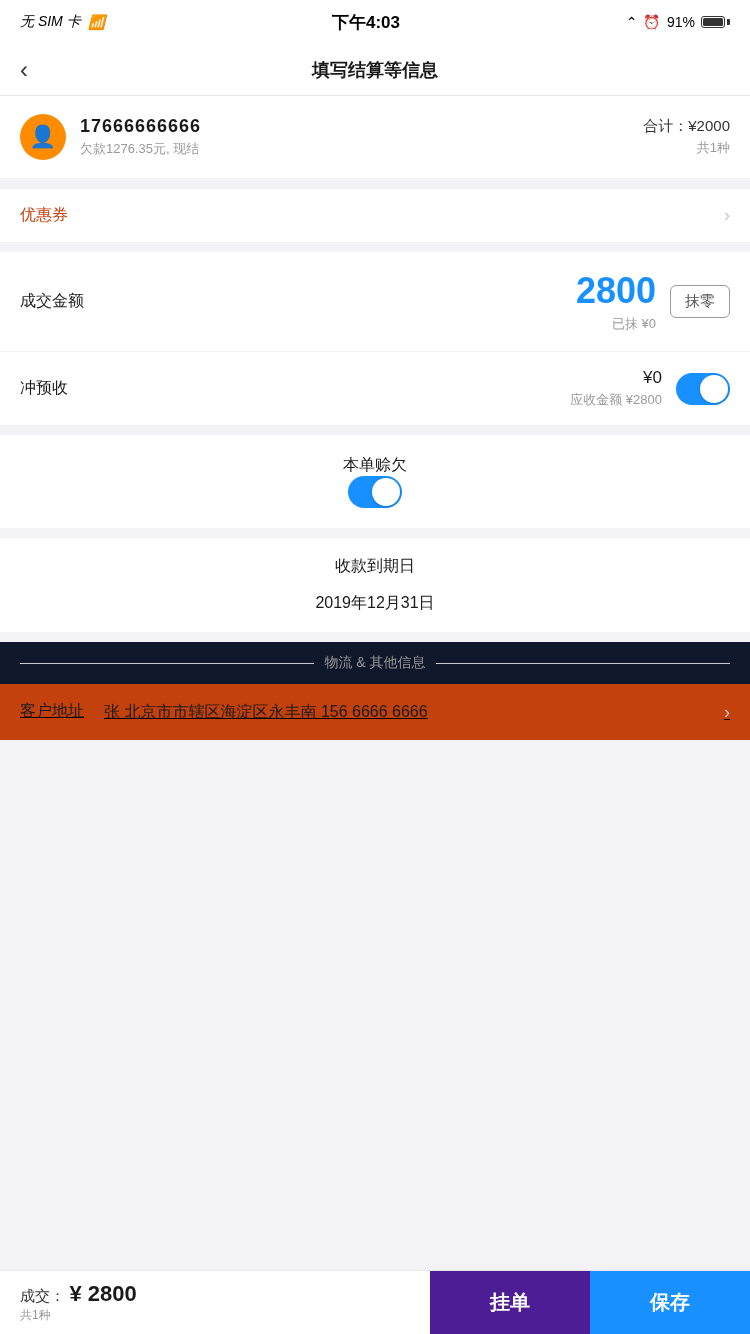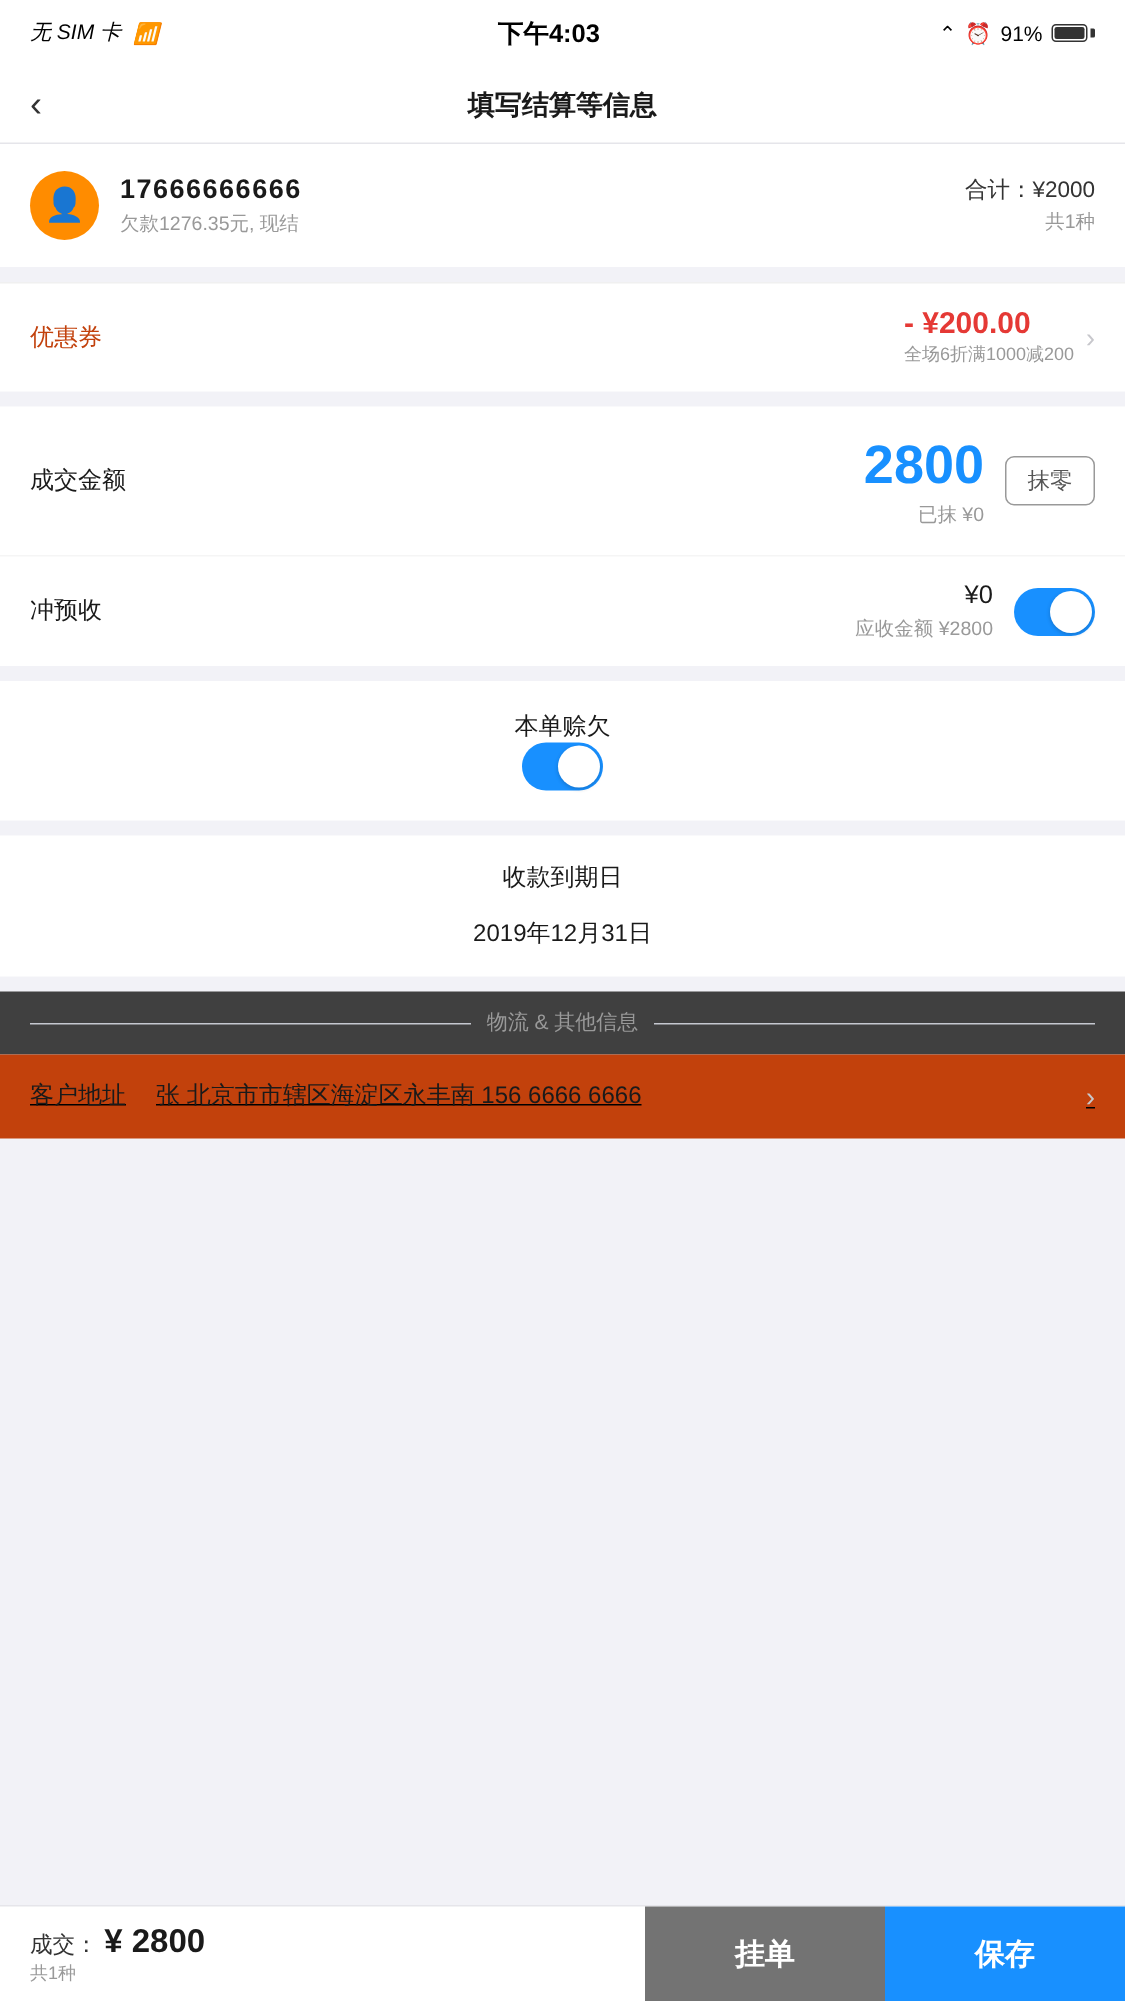"- ¥200.00" div { html: <div> <div>- ¥200.00</div> <div>全场6折满1000减200</div> </div> -> none }
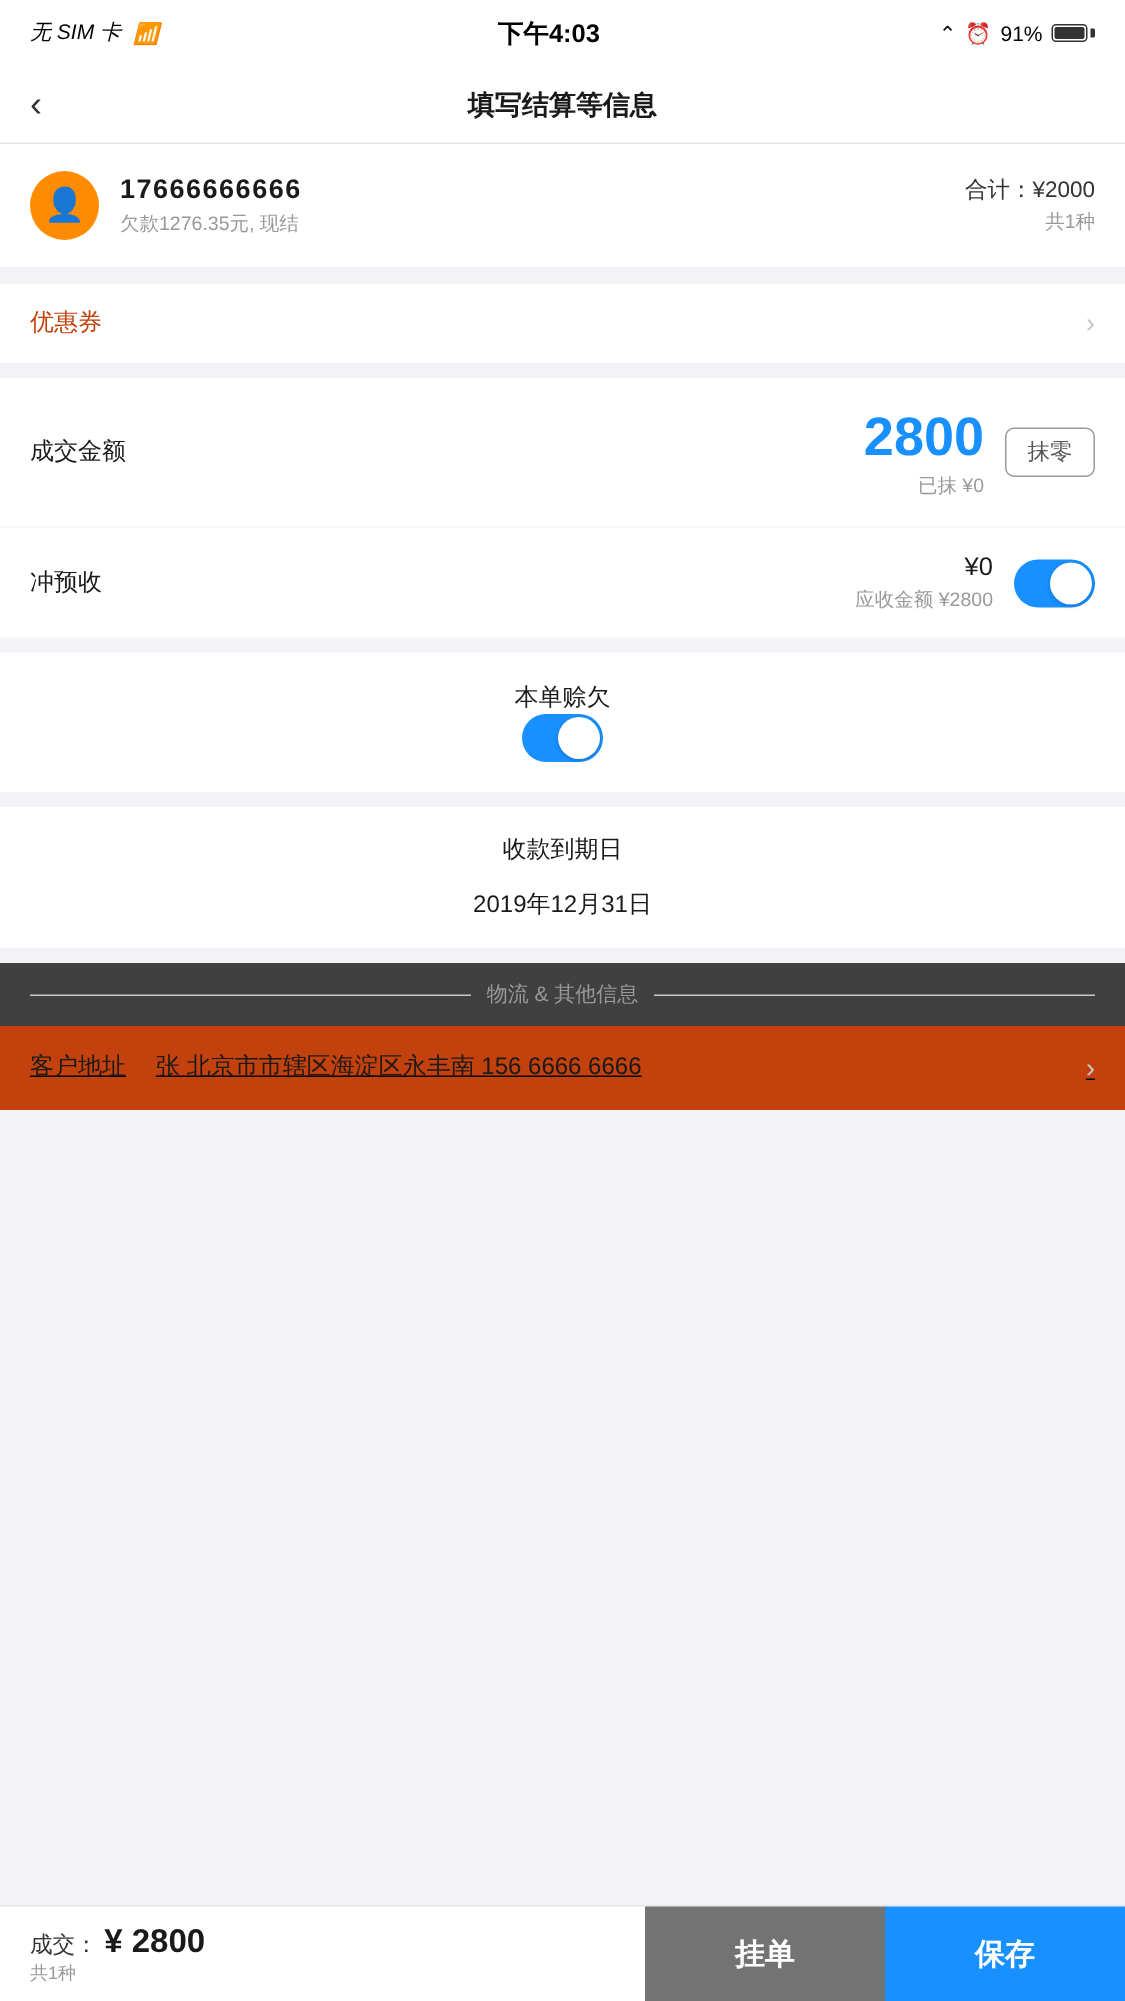"物流 & 其他信息" .logistics-divider { background: #404040 -> #0f172a }
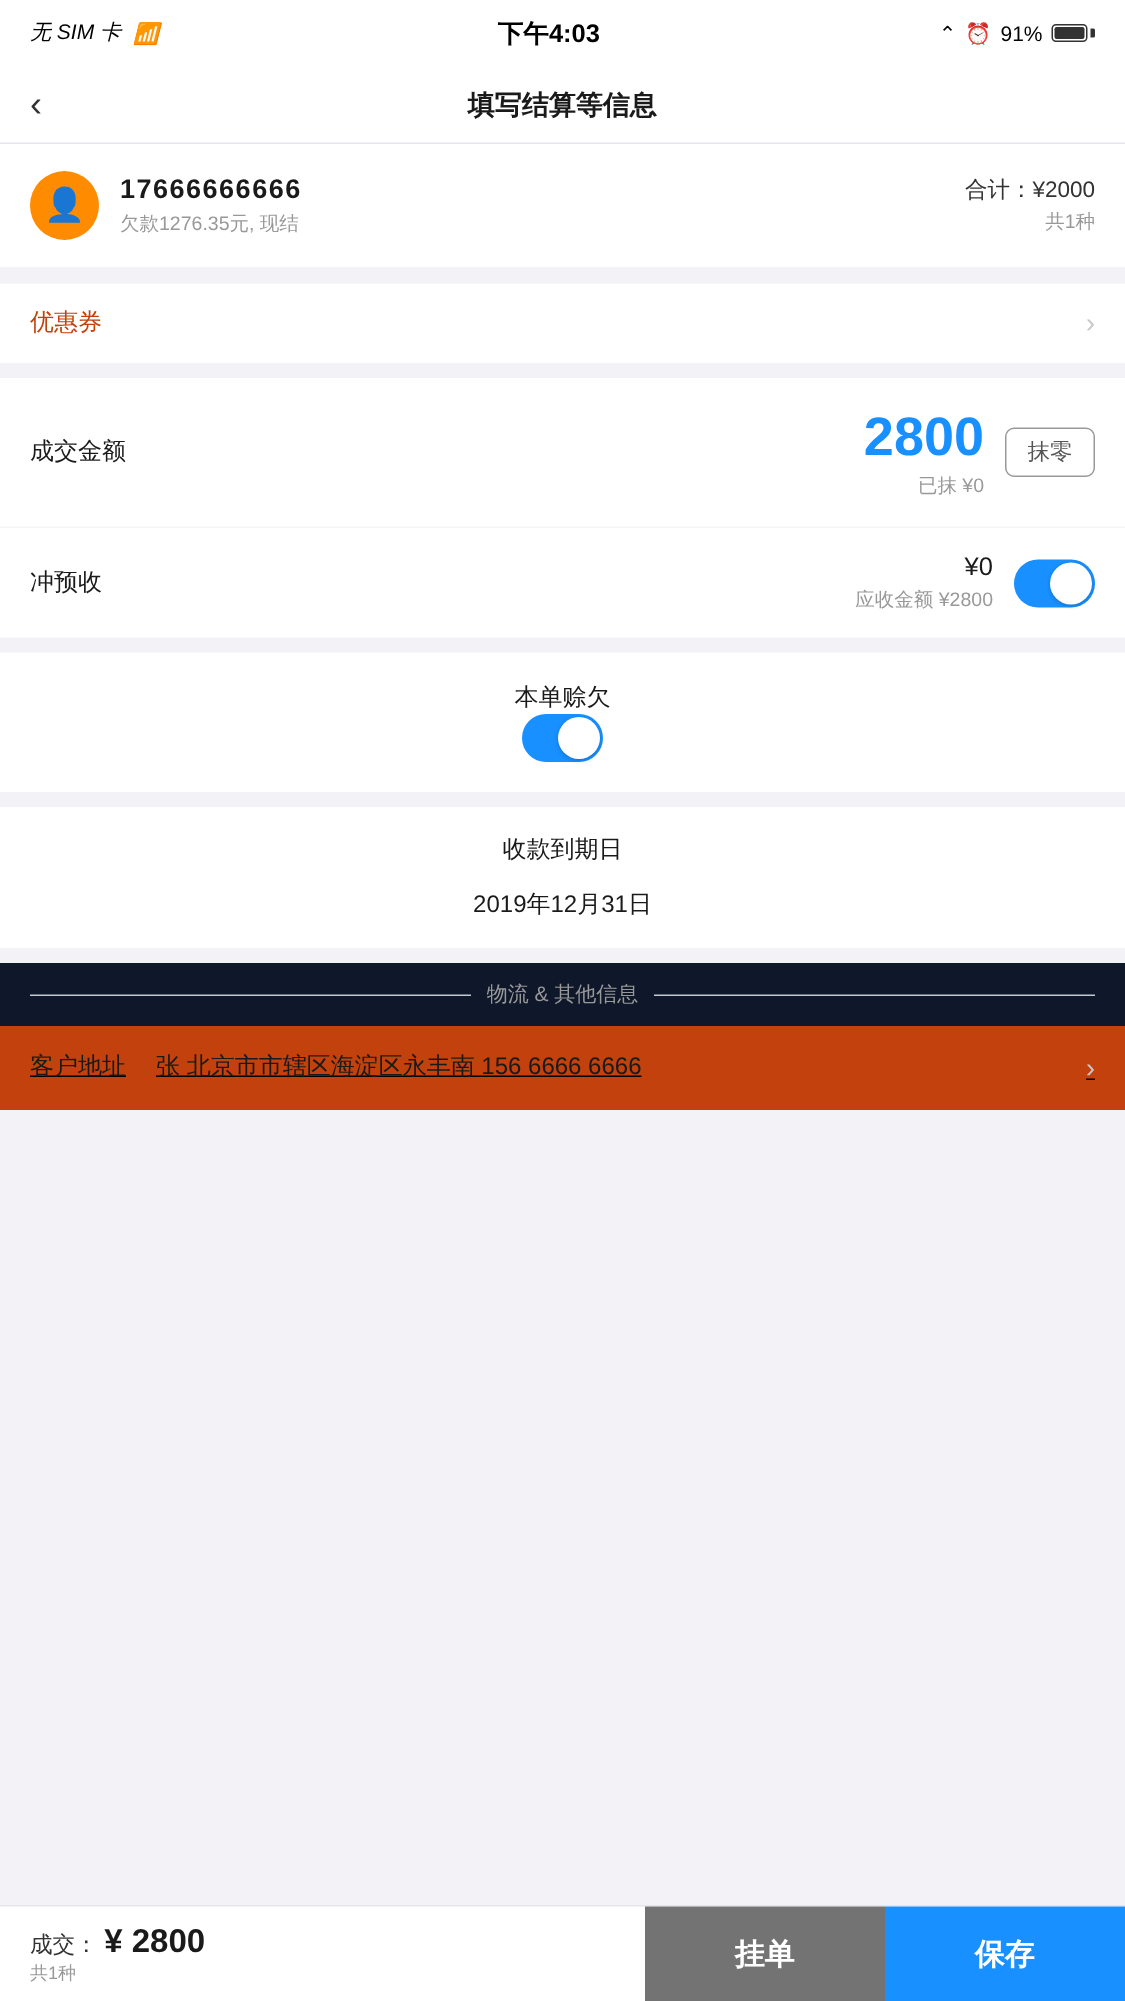"挂单" .btn-pending { background: #737373 -> #4c1d95 }
